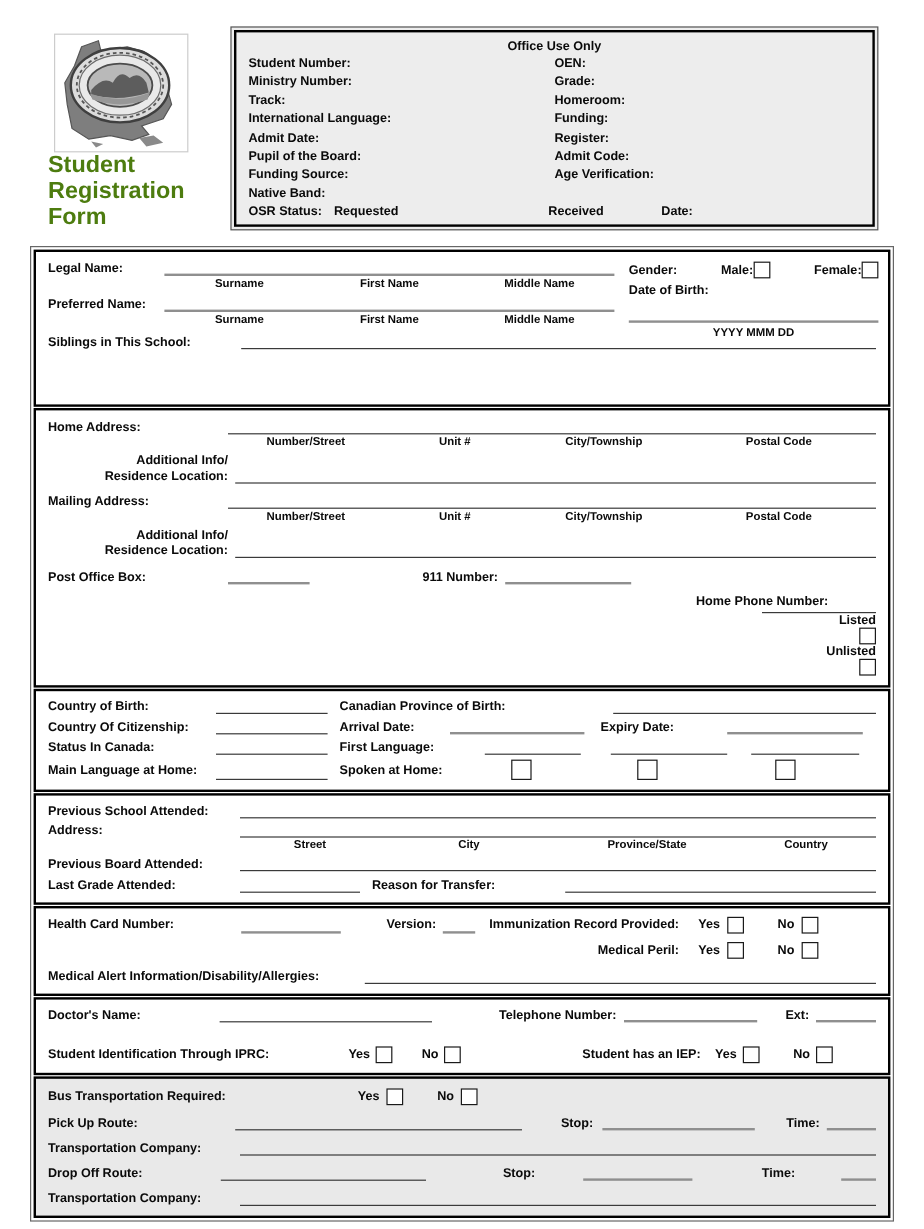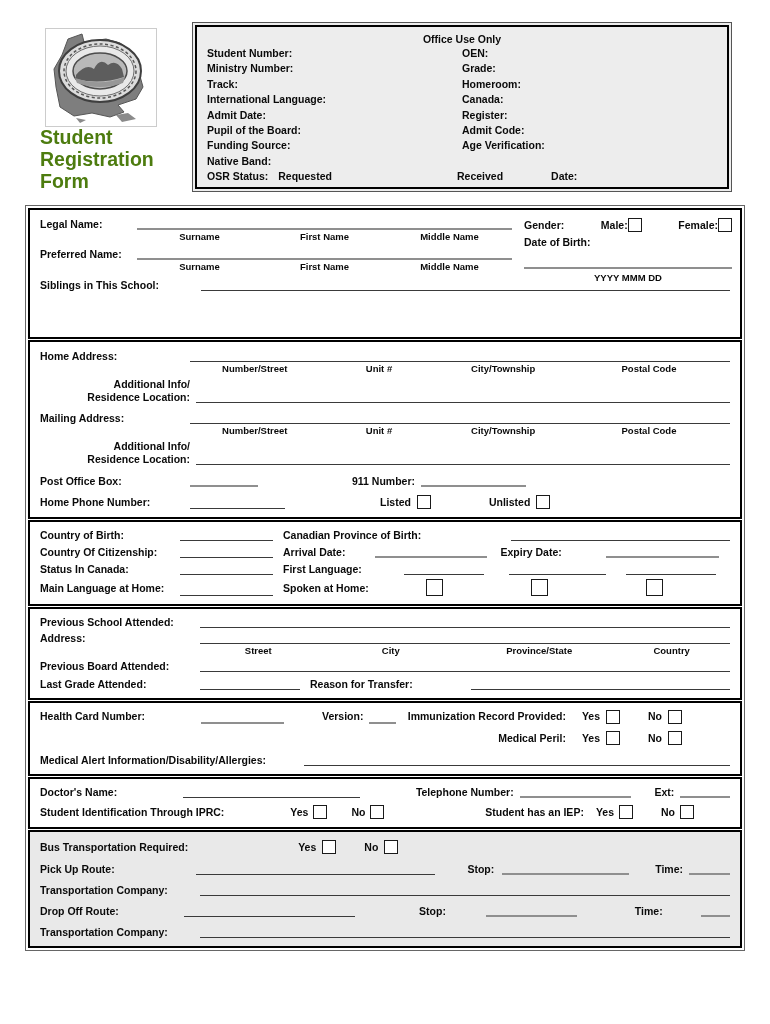"Canada:" div { text: Canada -> Funding }
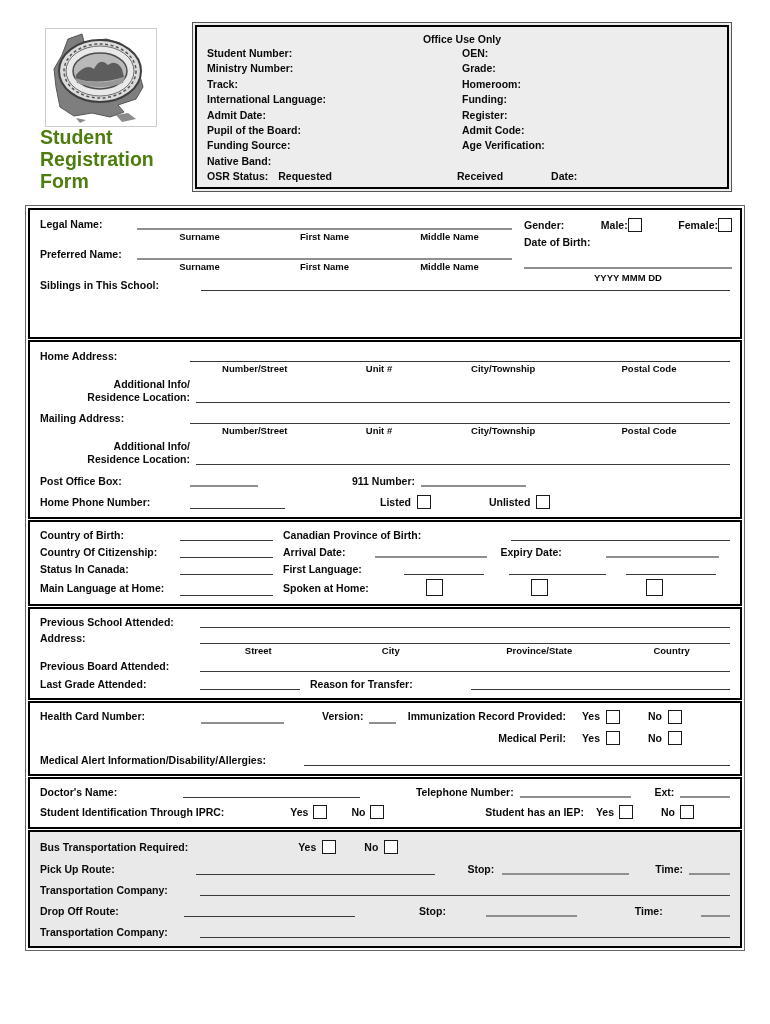"Home Phone Number:" div.row { align-items: center -> none; flex-direction: none -> column }
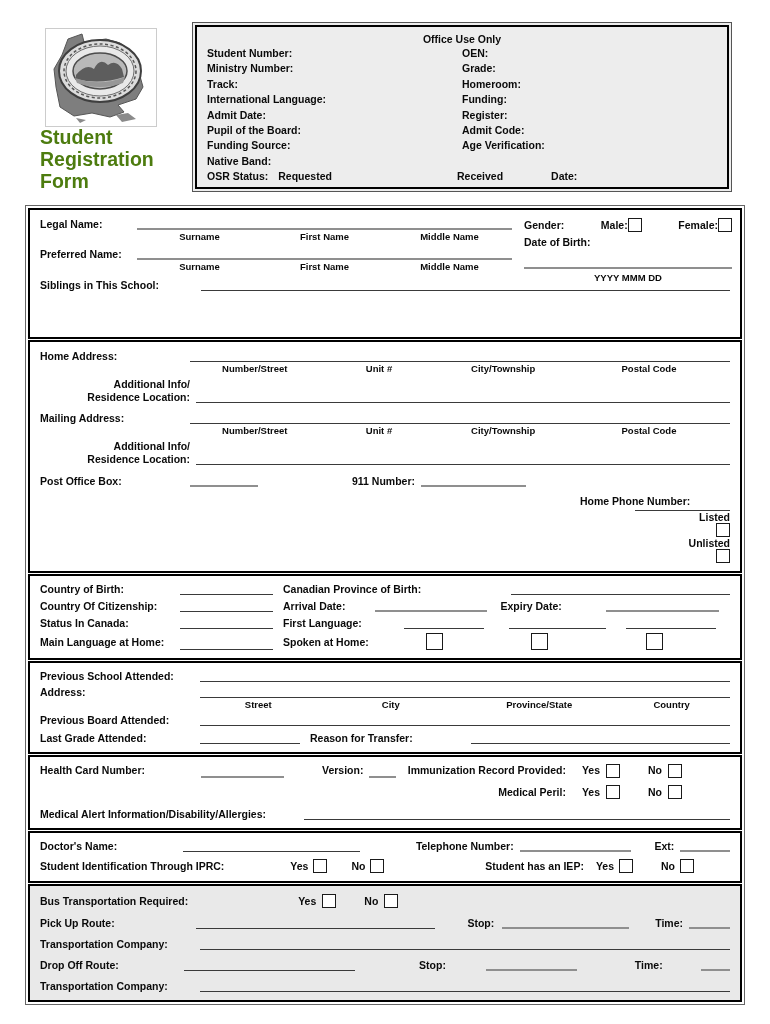"Student Identification Through IPRC:" div.row { margin-top: 7px -> 20px }
